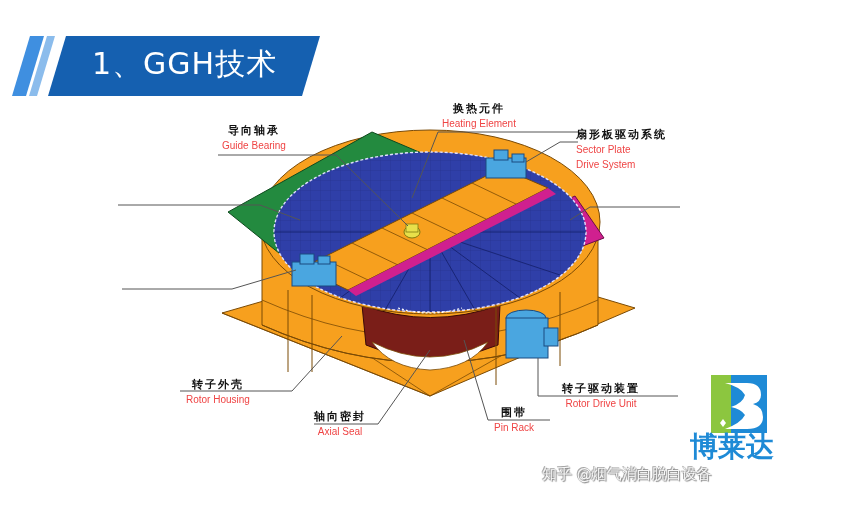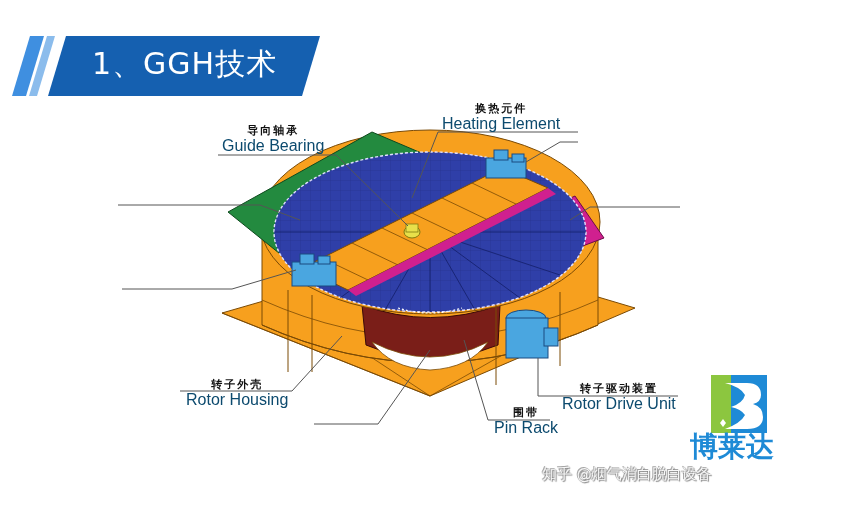"Heating Element" .label .en { color: #0c4a6e -> #ef4444; font-size: 16px -> 10px }
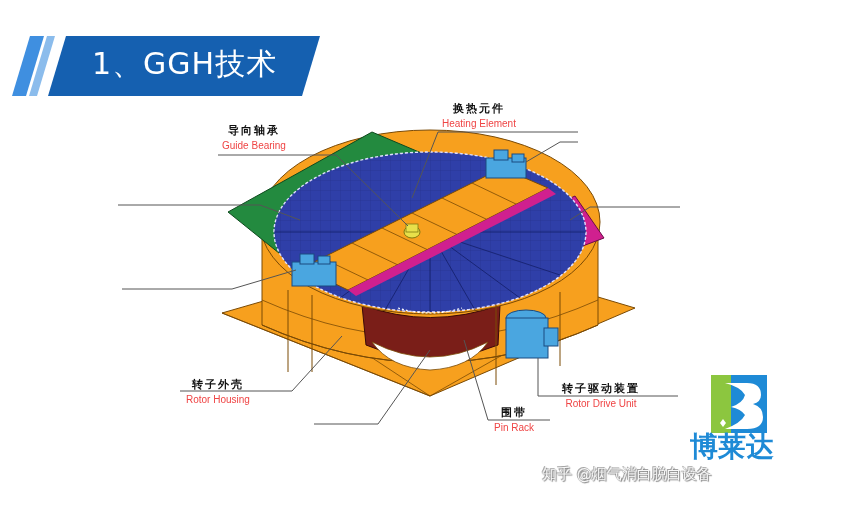"扇形板驱动系统" div.label { html: none -> <div> <div>扇形板驱动系统</div> <div>Sector Plate</div> <div>Drive System</div> </div> }
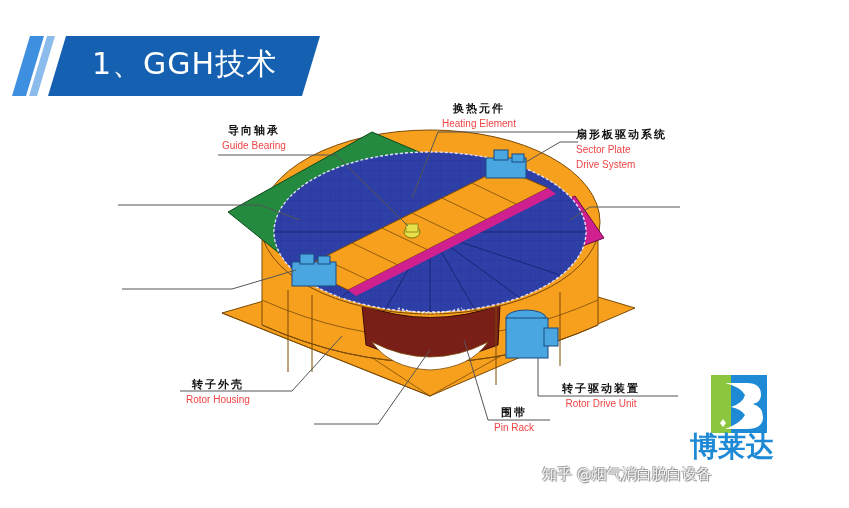"轴向密封" div.label { html: none -> <div> <div>轴向密封</div> <div>Axial Seal</div> </div> }
